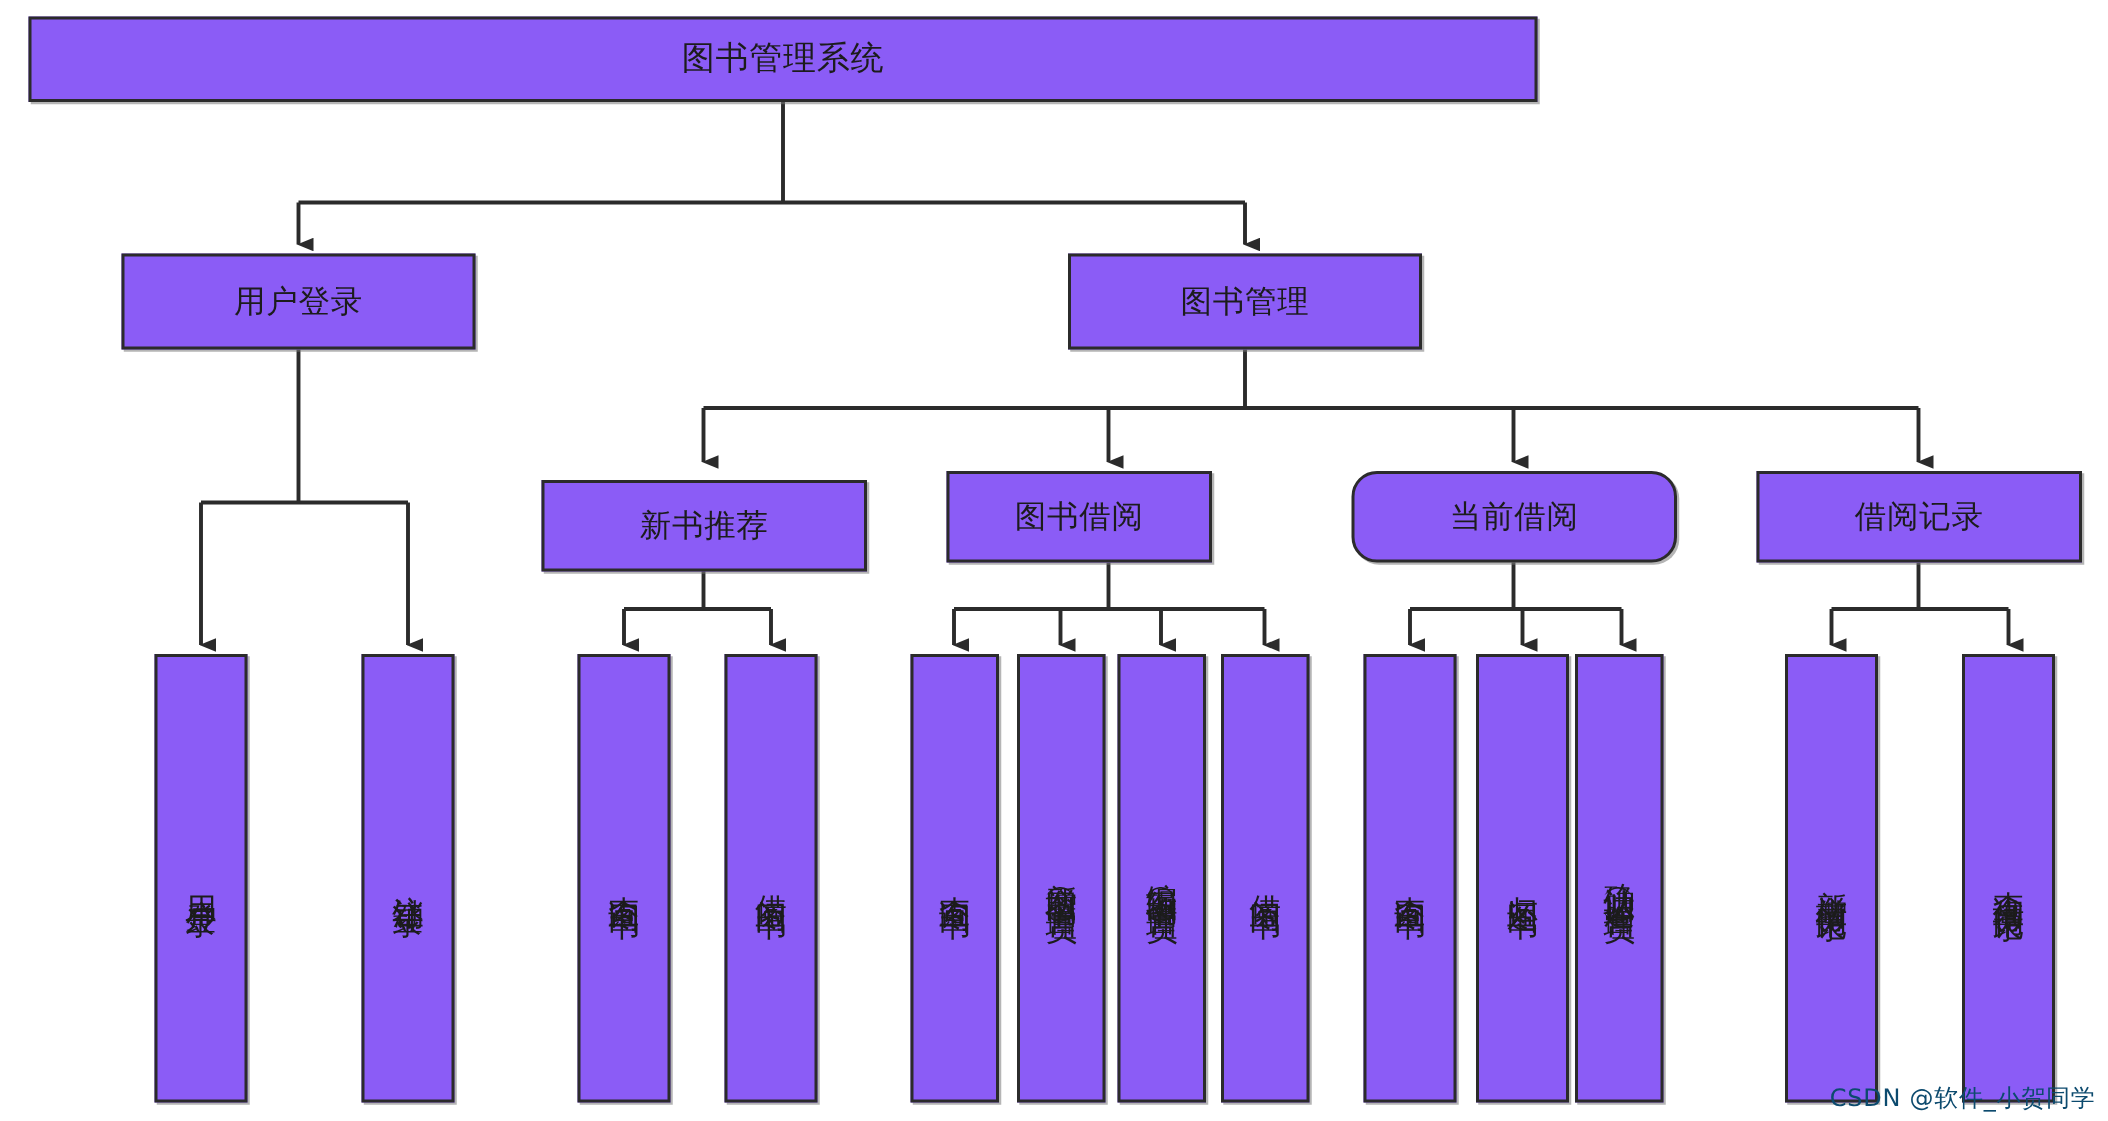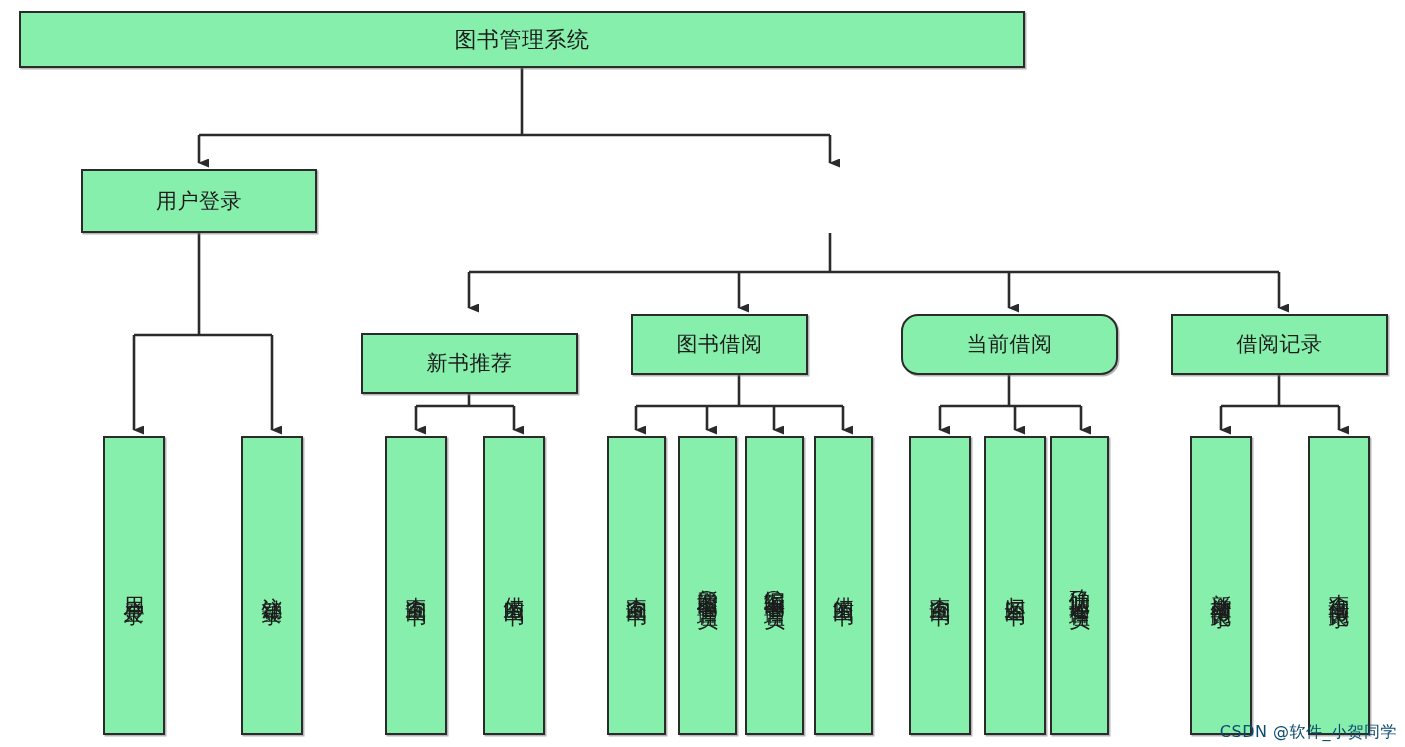"图书管理系统" .node { background: #86efac -> #8b5cf6 }
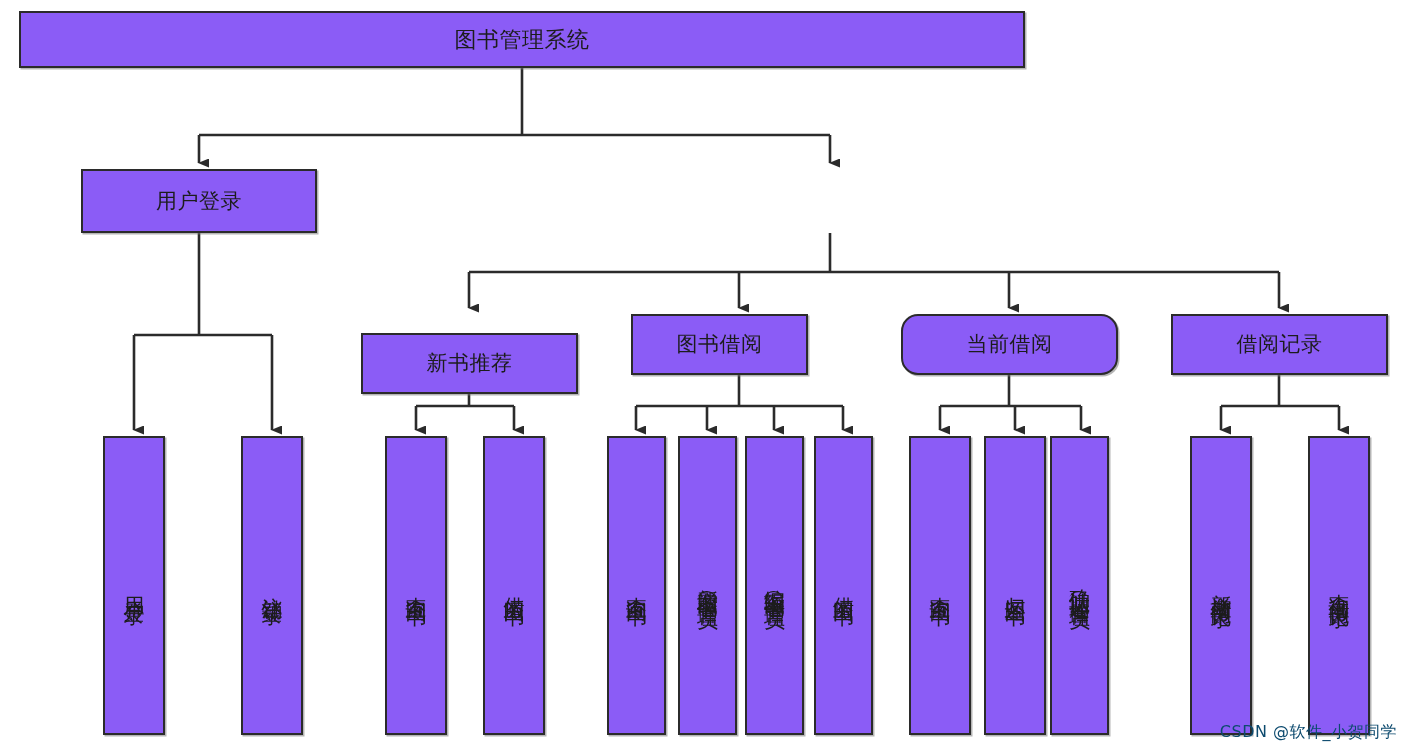"图书管理" div.node { html: none -> <div> <span>图书管理</span> </div> }
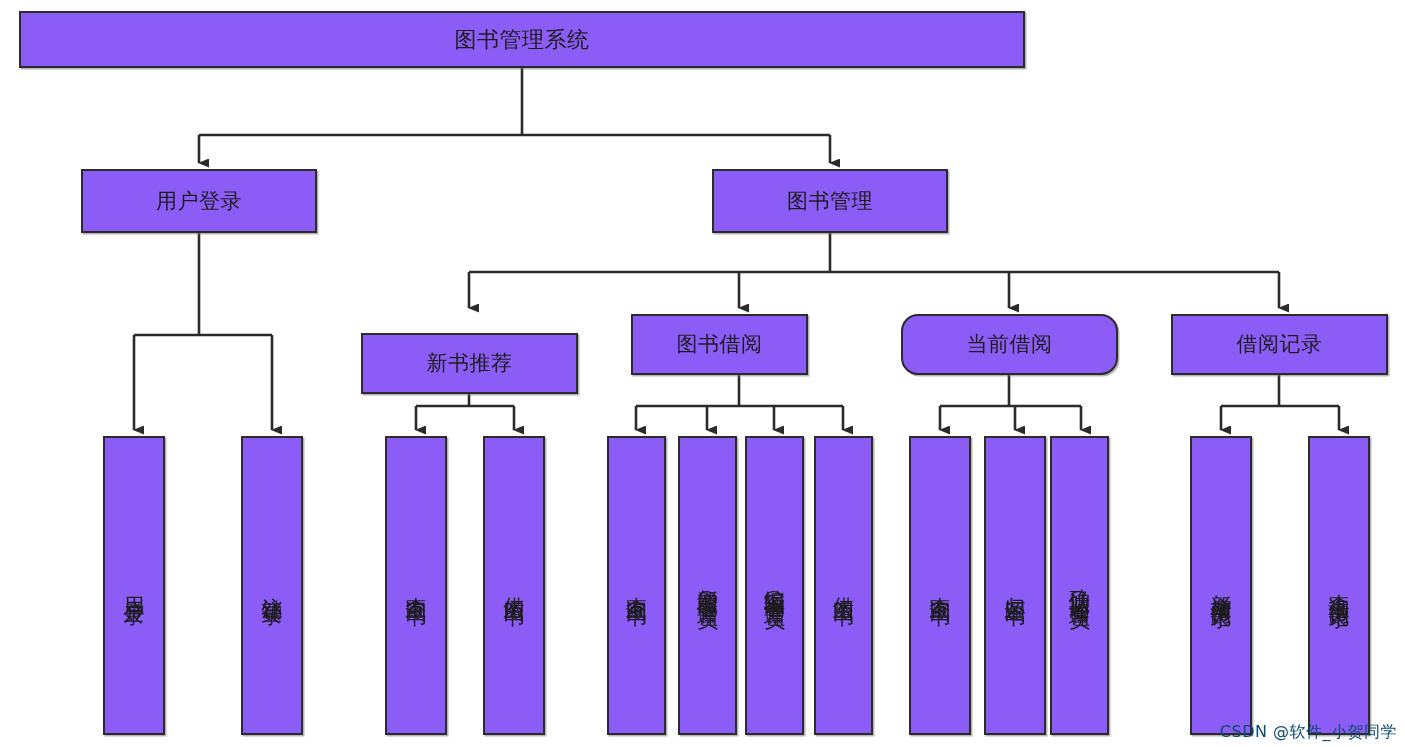"新书推荐" div.node { top: 333px -> 320px }
